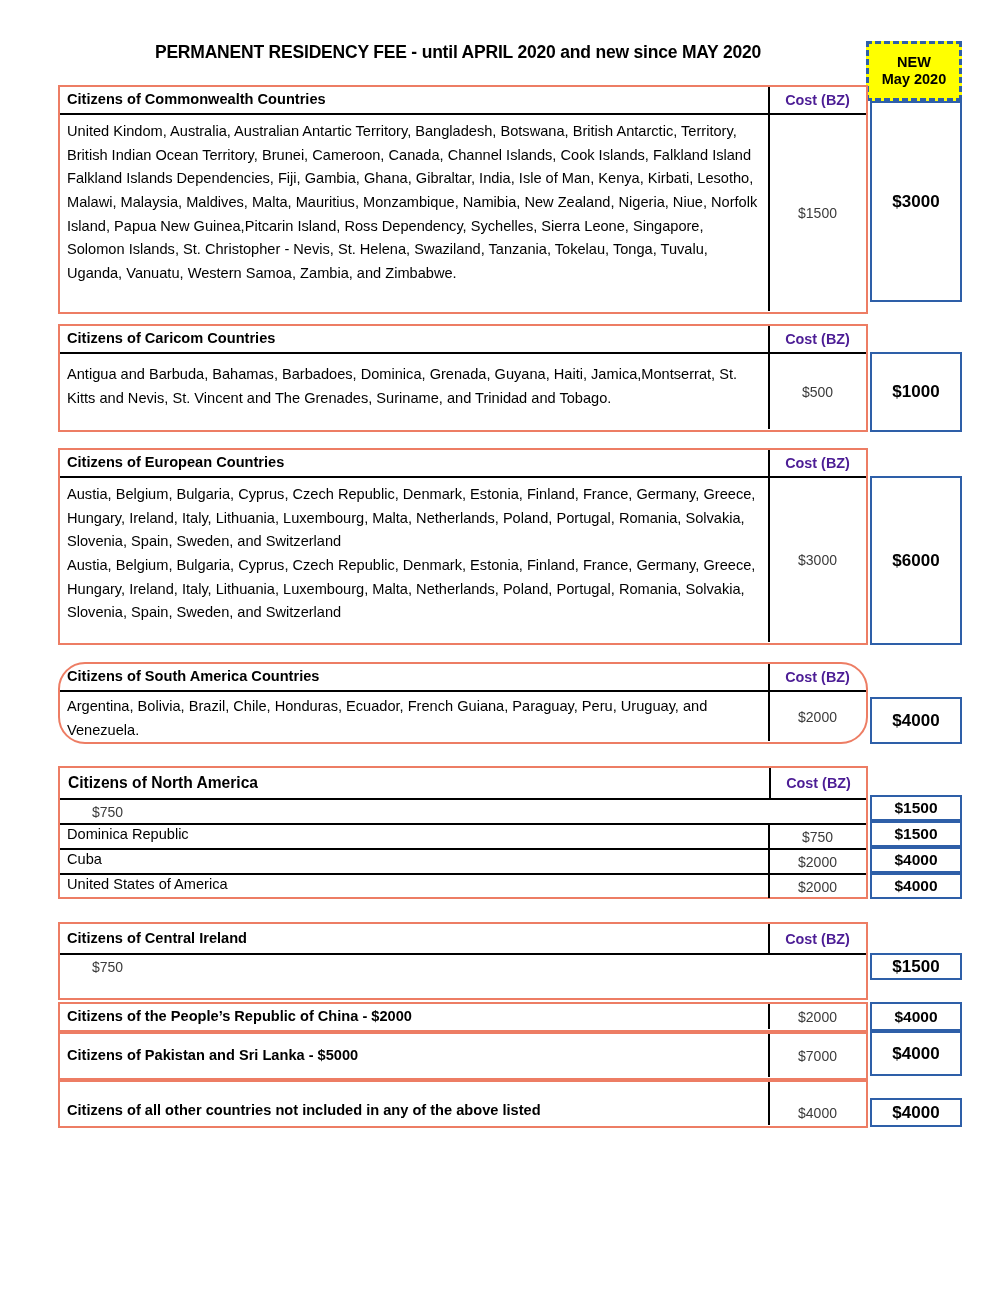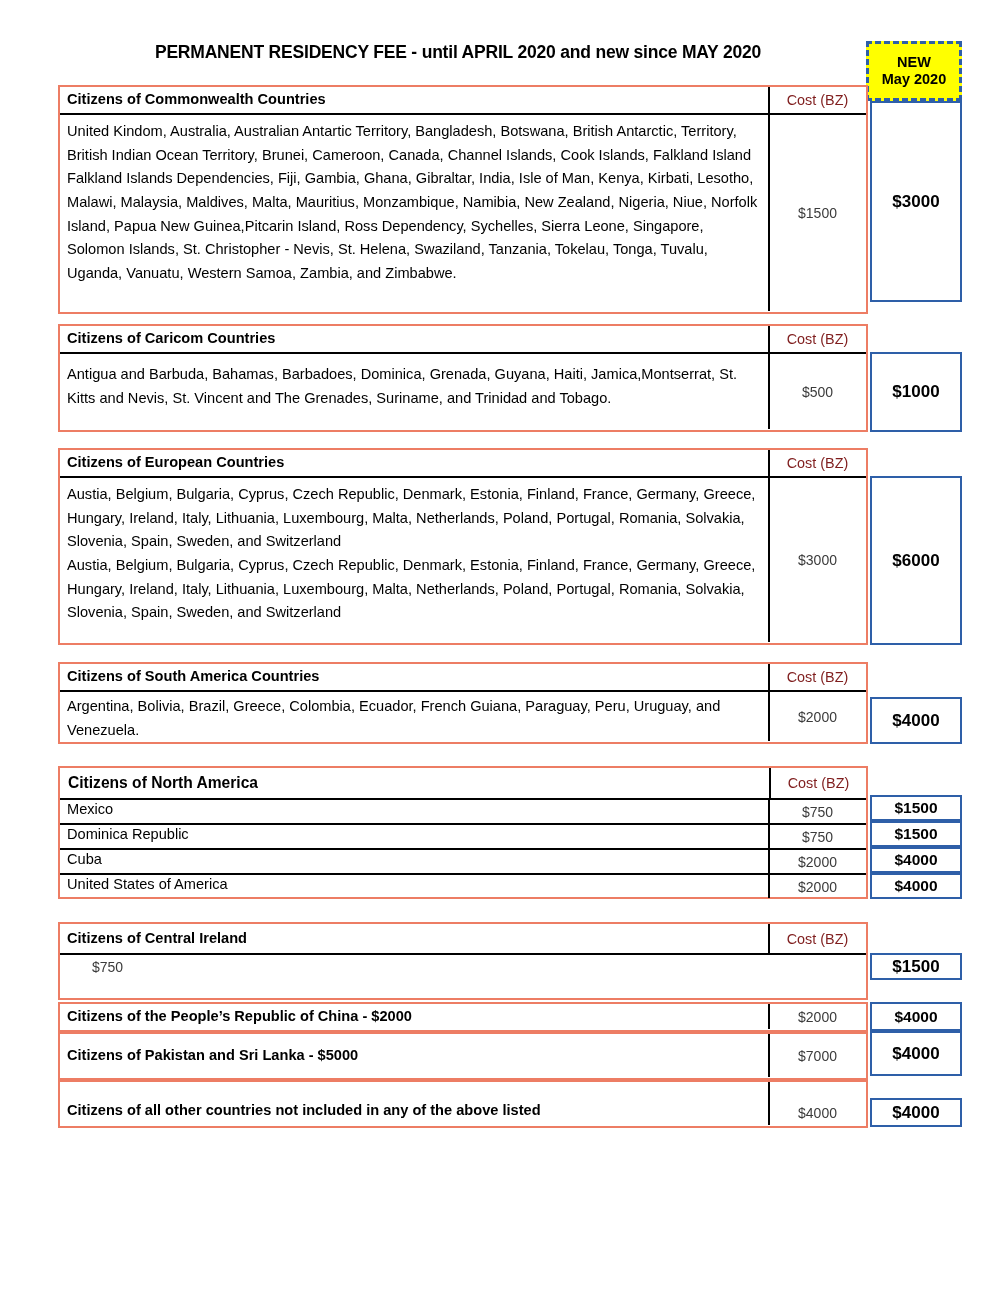"Cost (BZ)" .cell-cost.bold { color: #7f1d1d -> #4c1d95; font-weight: normal -> bold }
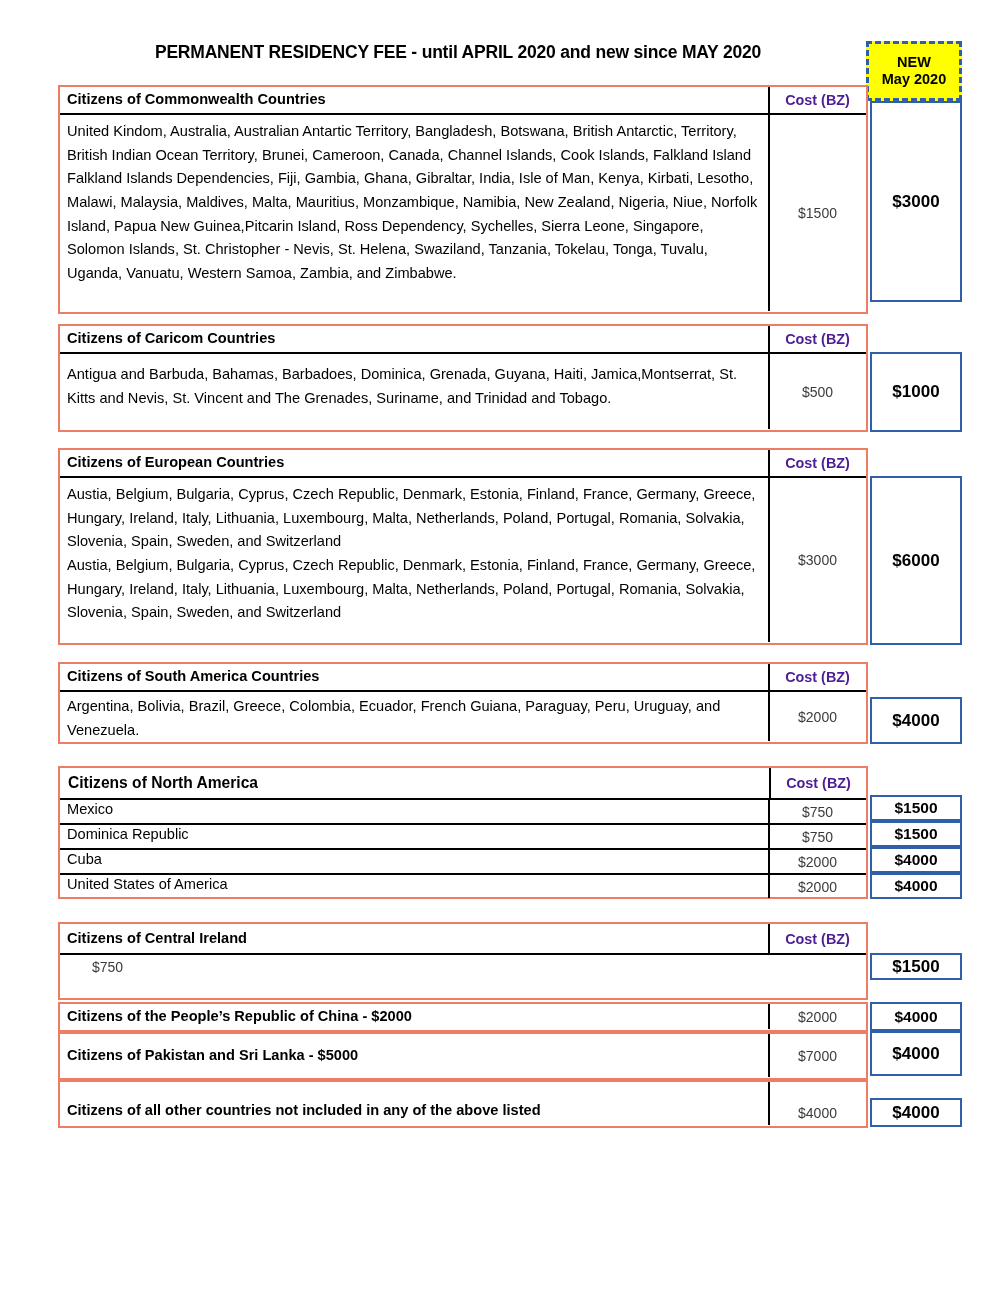"Citizens of South America Countries" div.block { border-radius: none -> 27px }
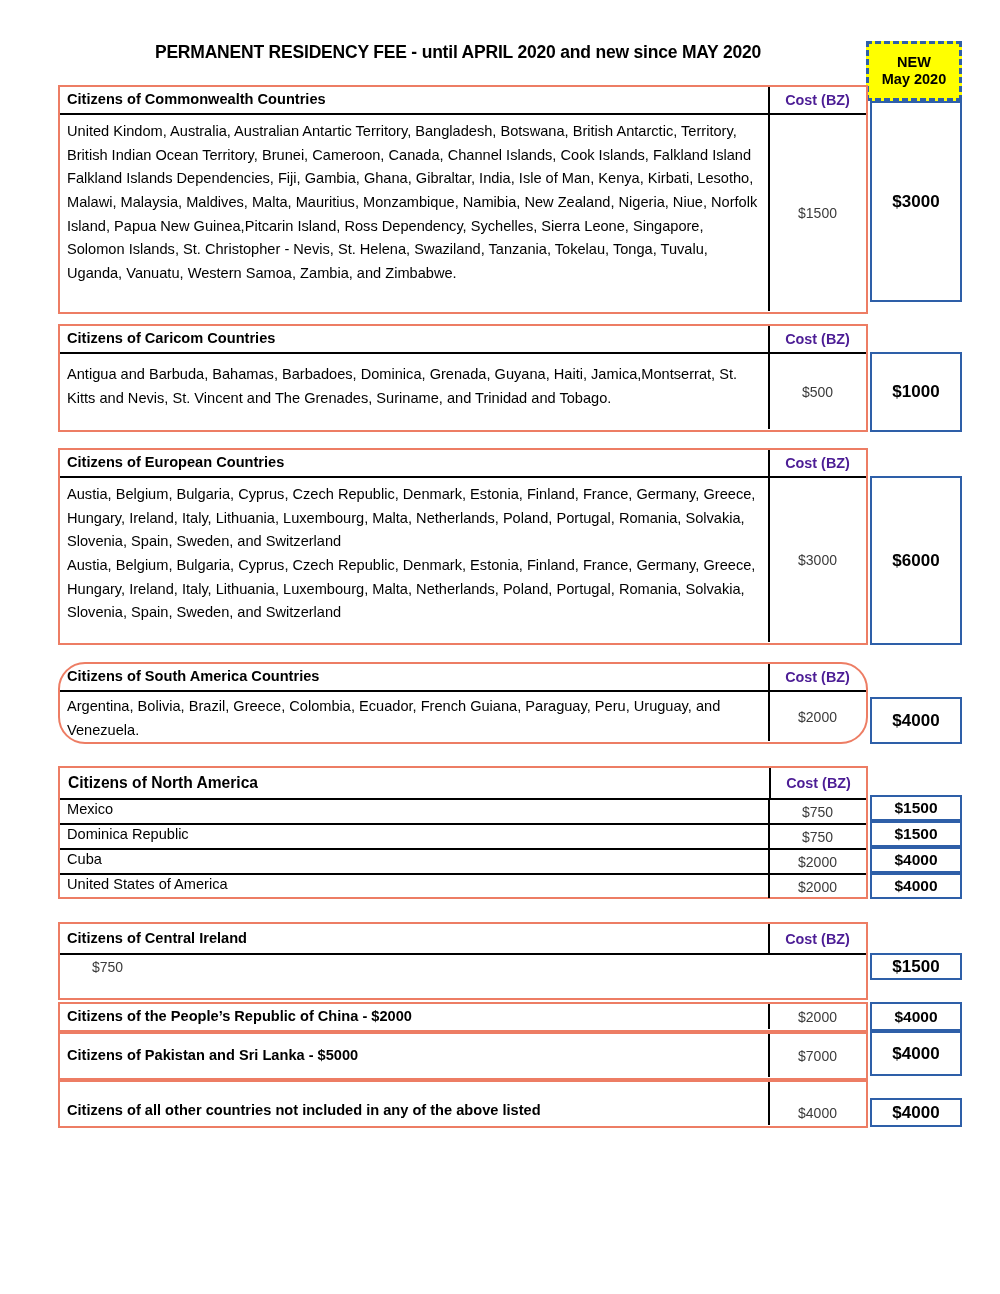"Argentina, Bolivia, Brazil, Greece," div.cell-label { text: Greece, Colombia -> Chile, Honduras }
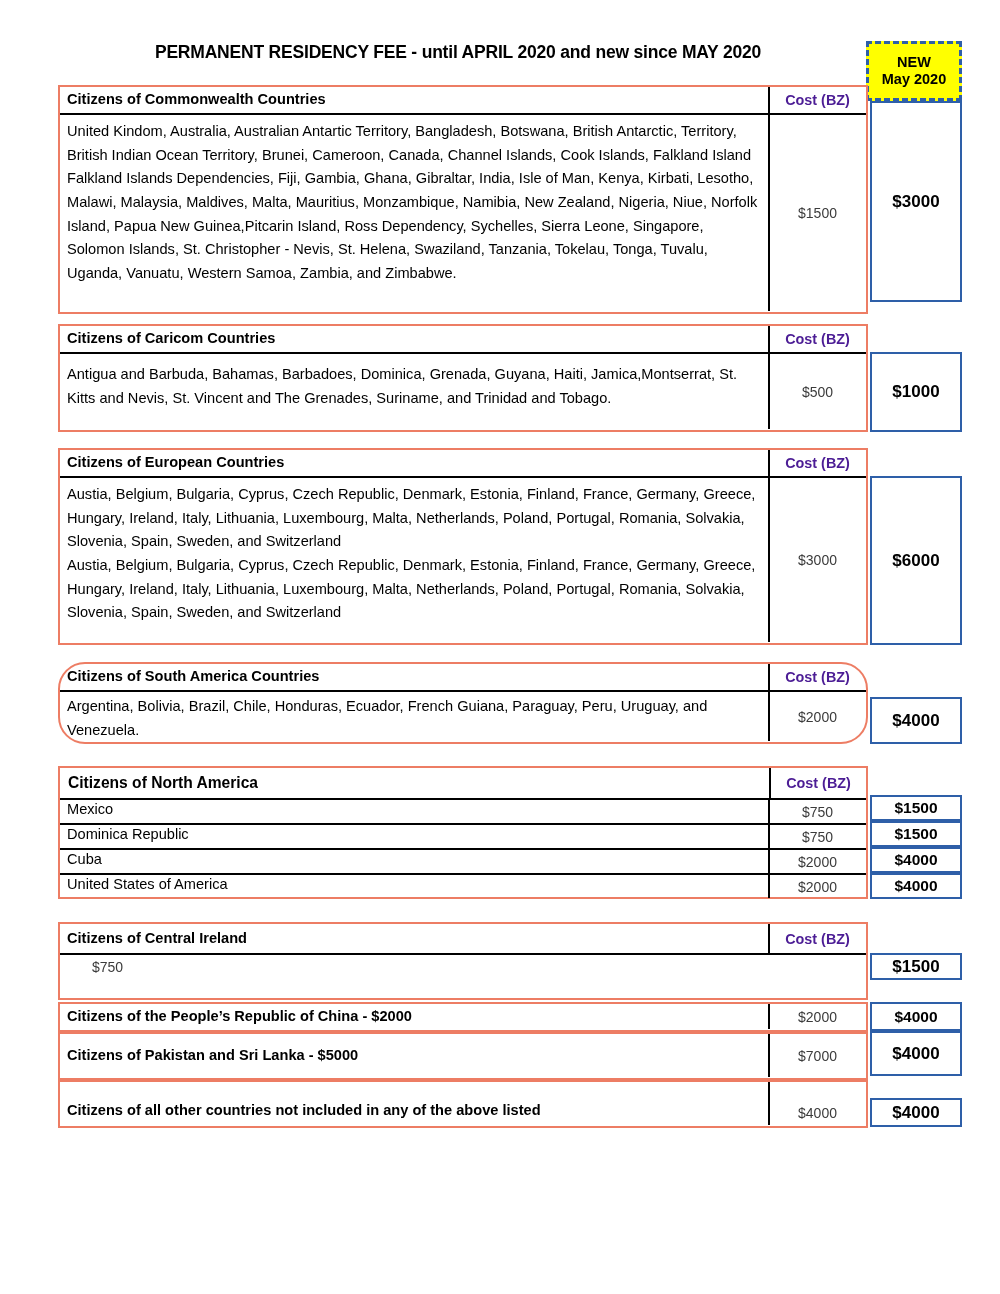"Mexico" div.cell-label { html: <div>Mexico</div> -> none }
